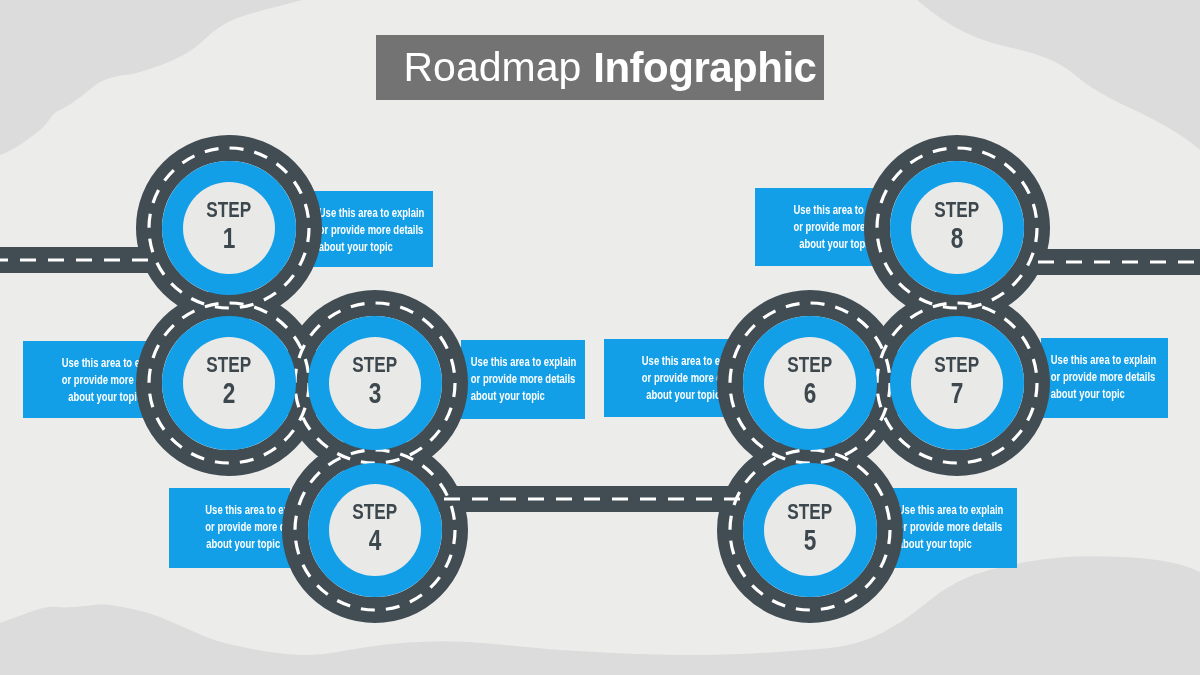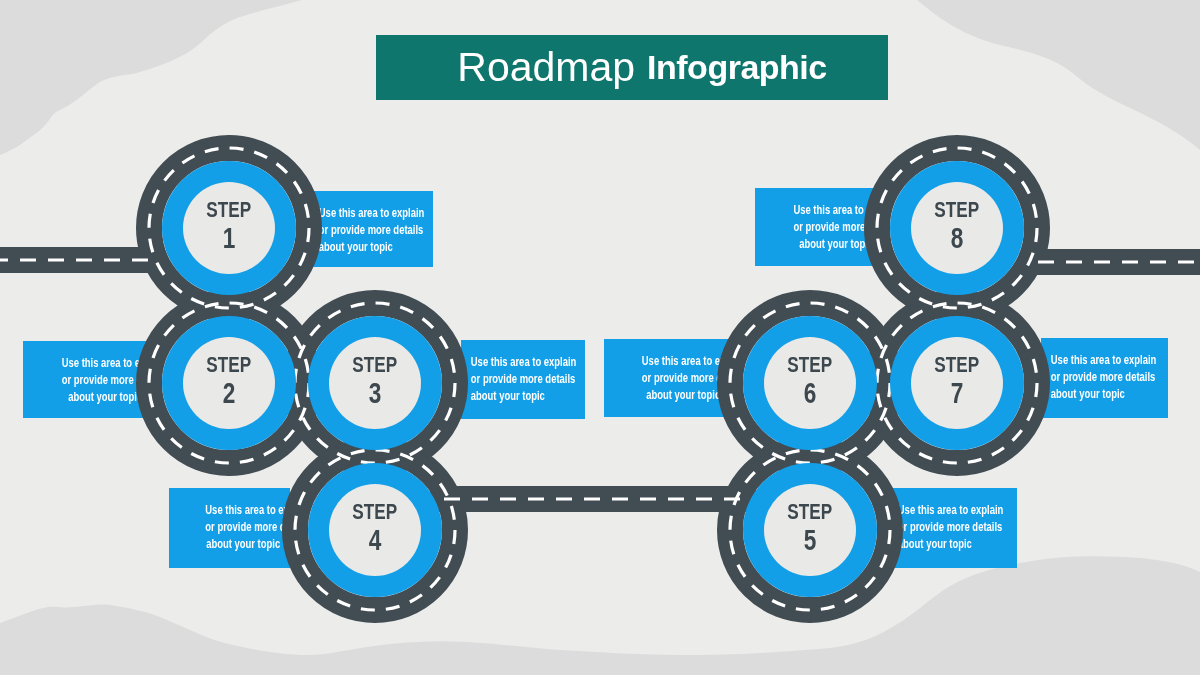"Roadmap" .title-bar { background: #0f766e -> #737373; width: 512px -> 448px }
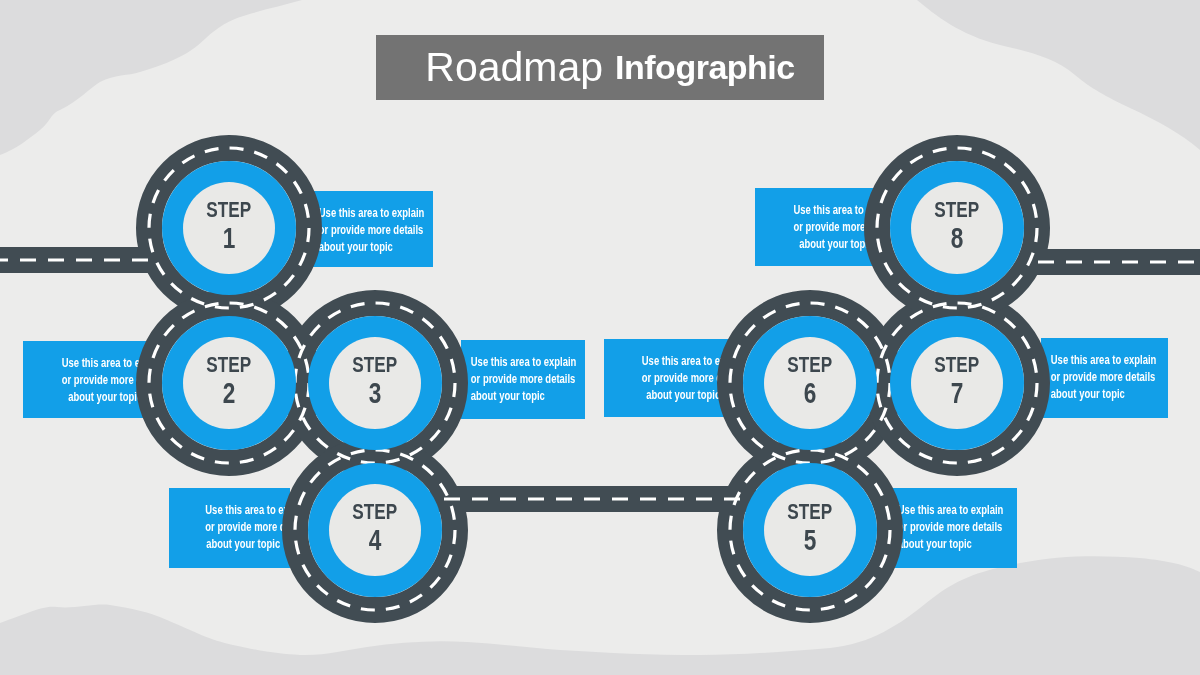"Infographic" .title-bar .t-bold { font-size: 34px -> 42px }
